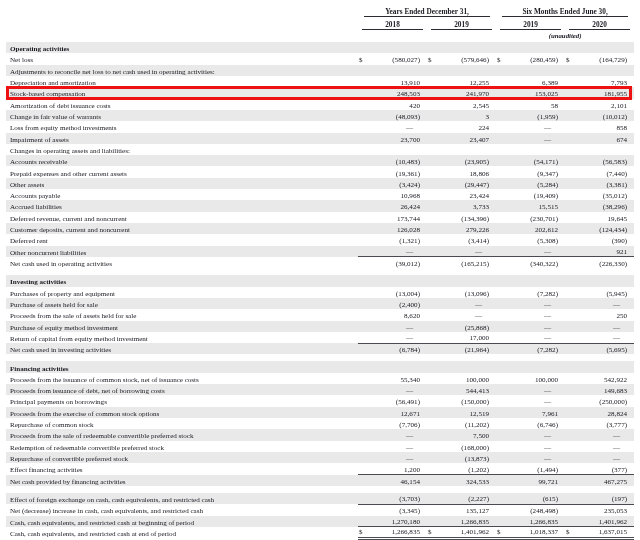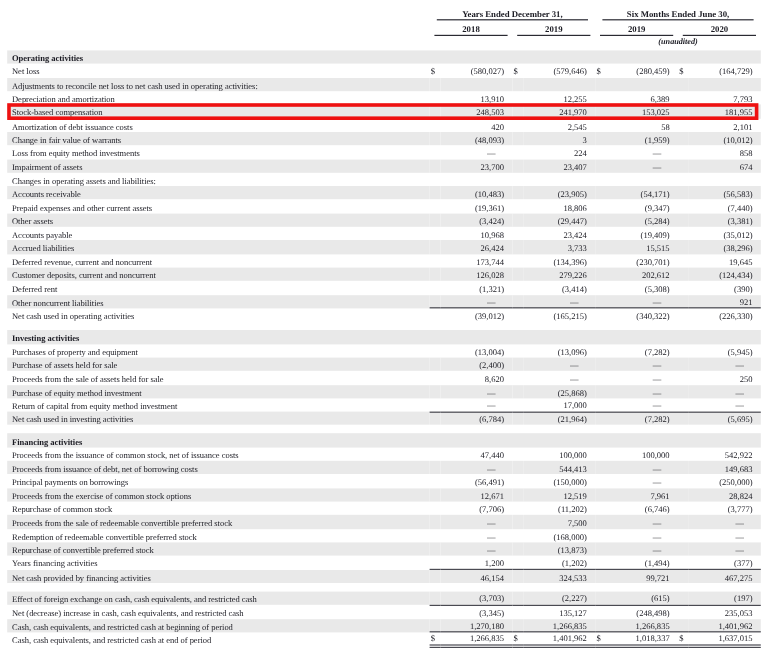"47,440" td.val { text: 47,440 -> 55,340 }
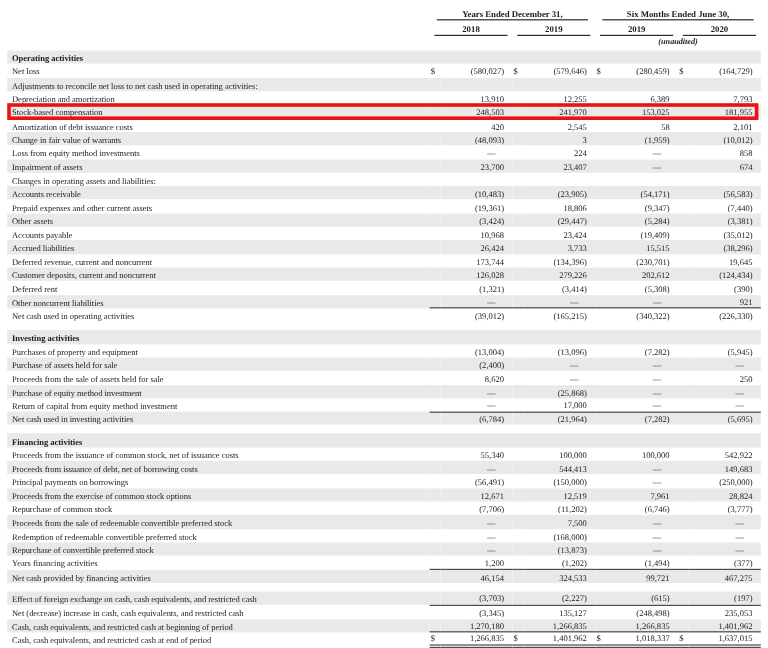"Years financing activities" td.label { text: Years -> Effect }
